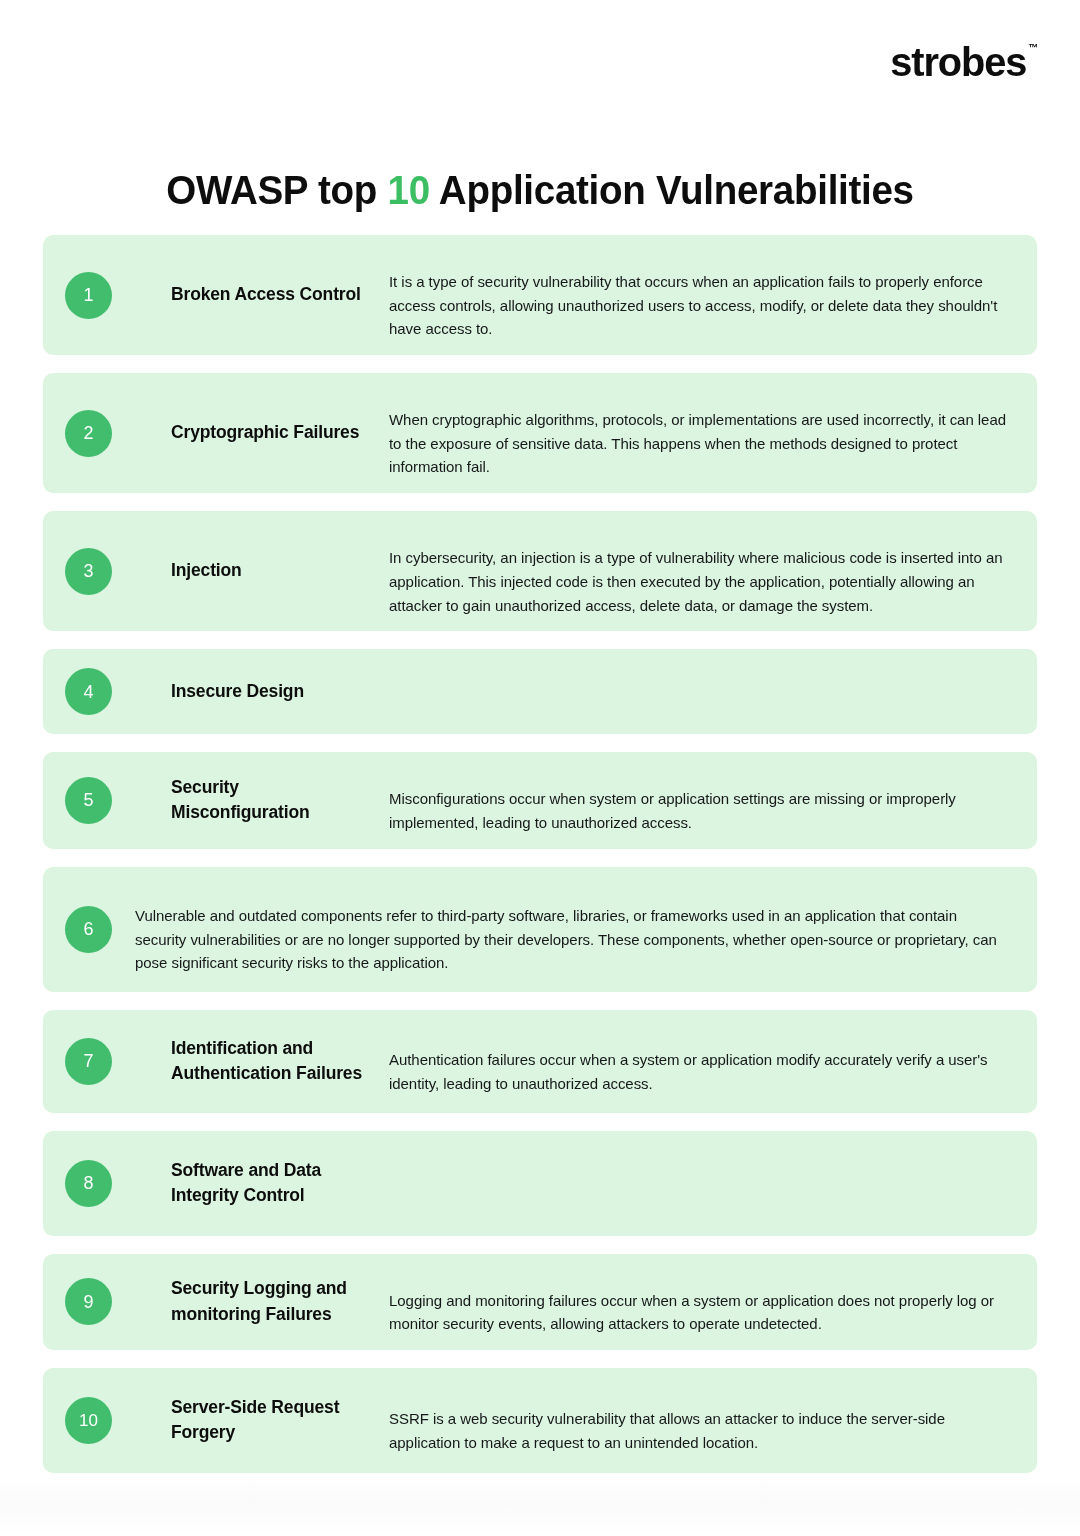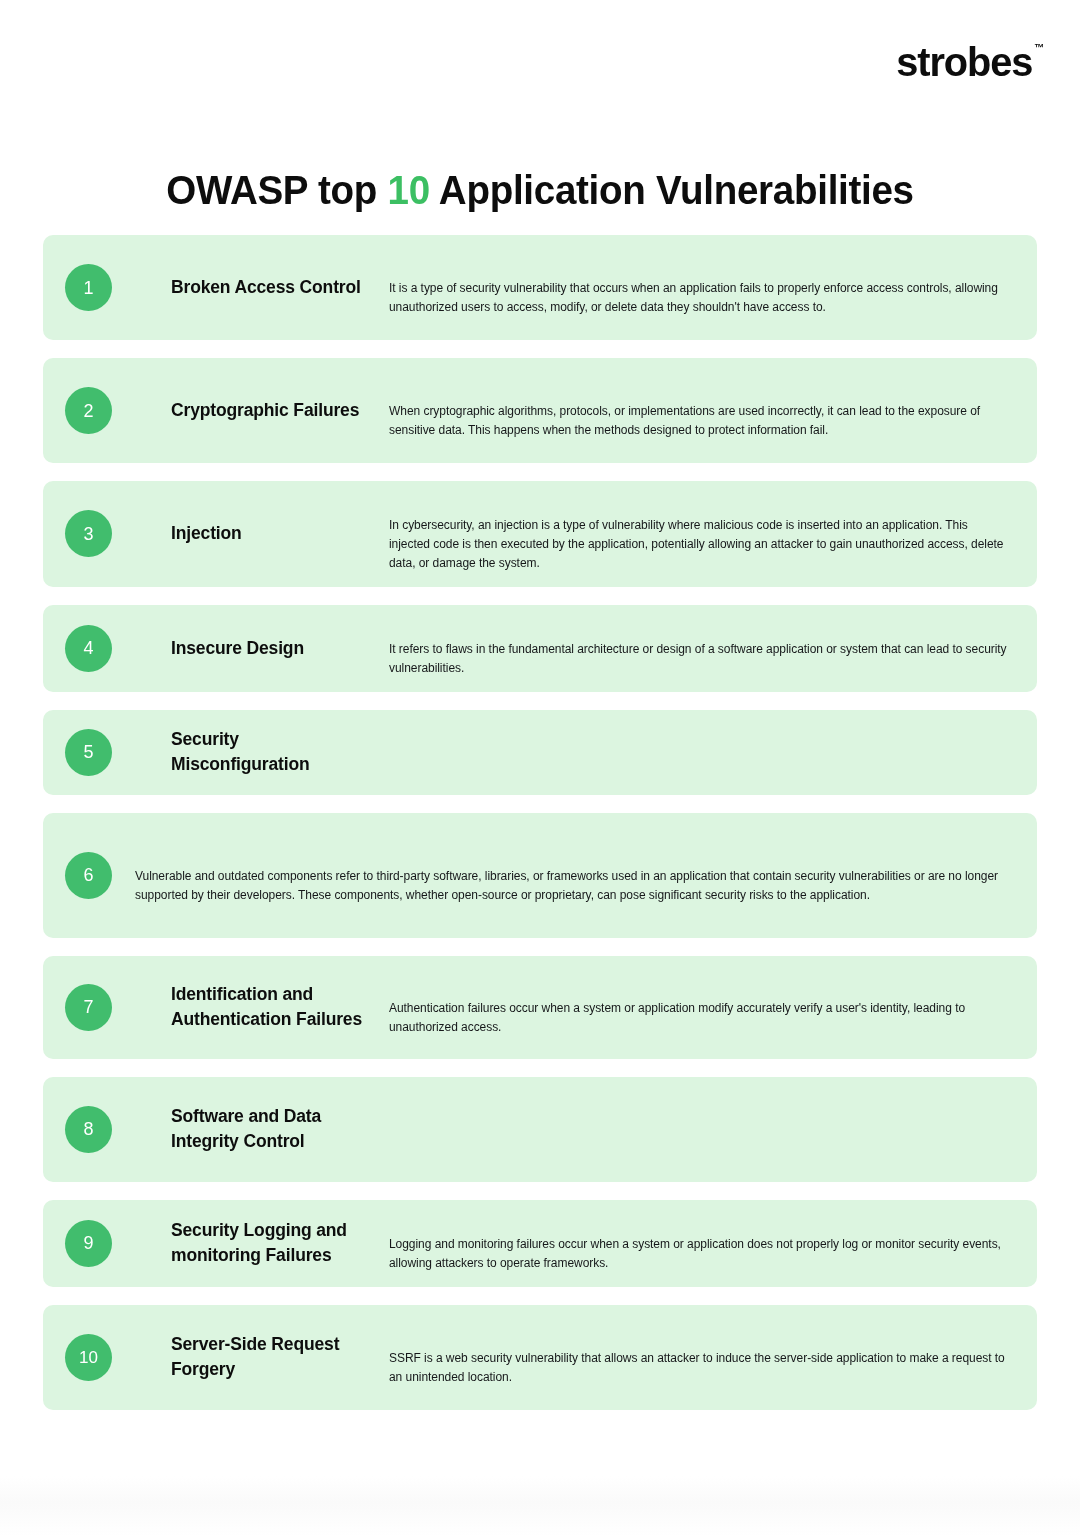"strobes" .logo { right: 36px -> 42px }
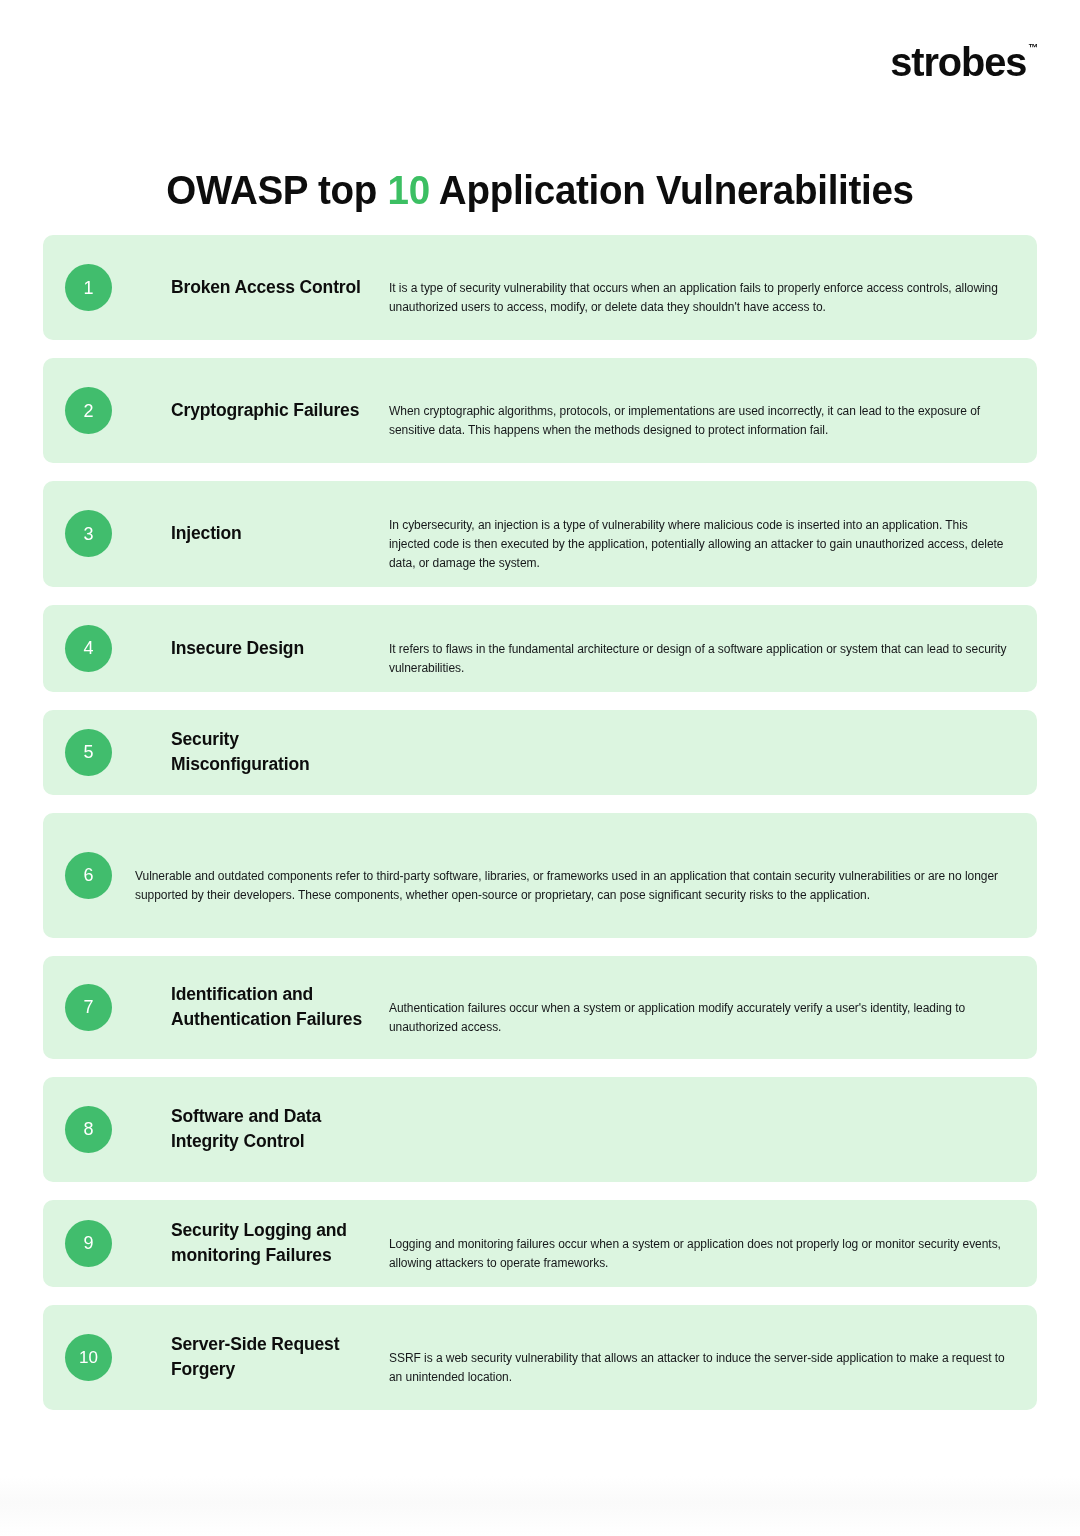"It is a type of" .card-desc { font-size: 12px -> 15px }
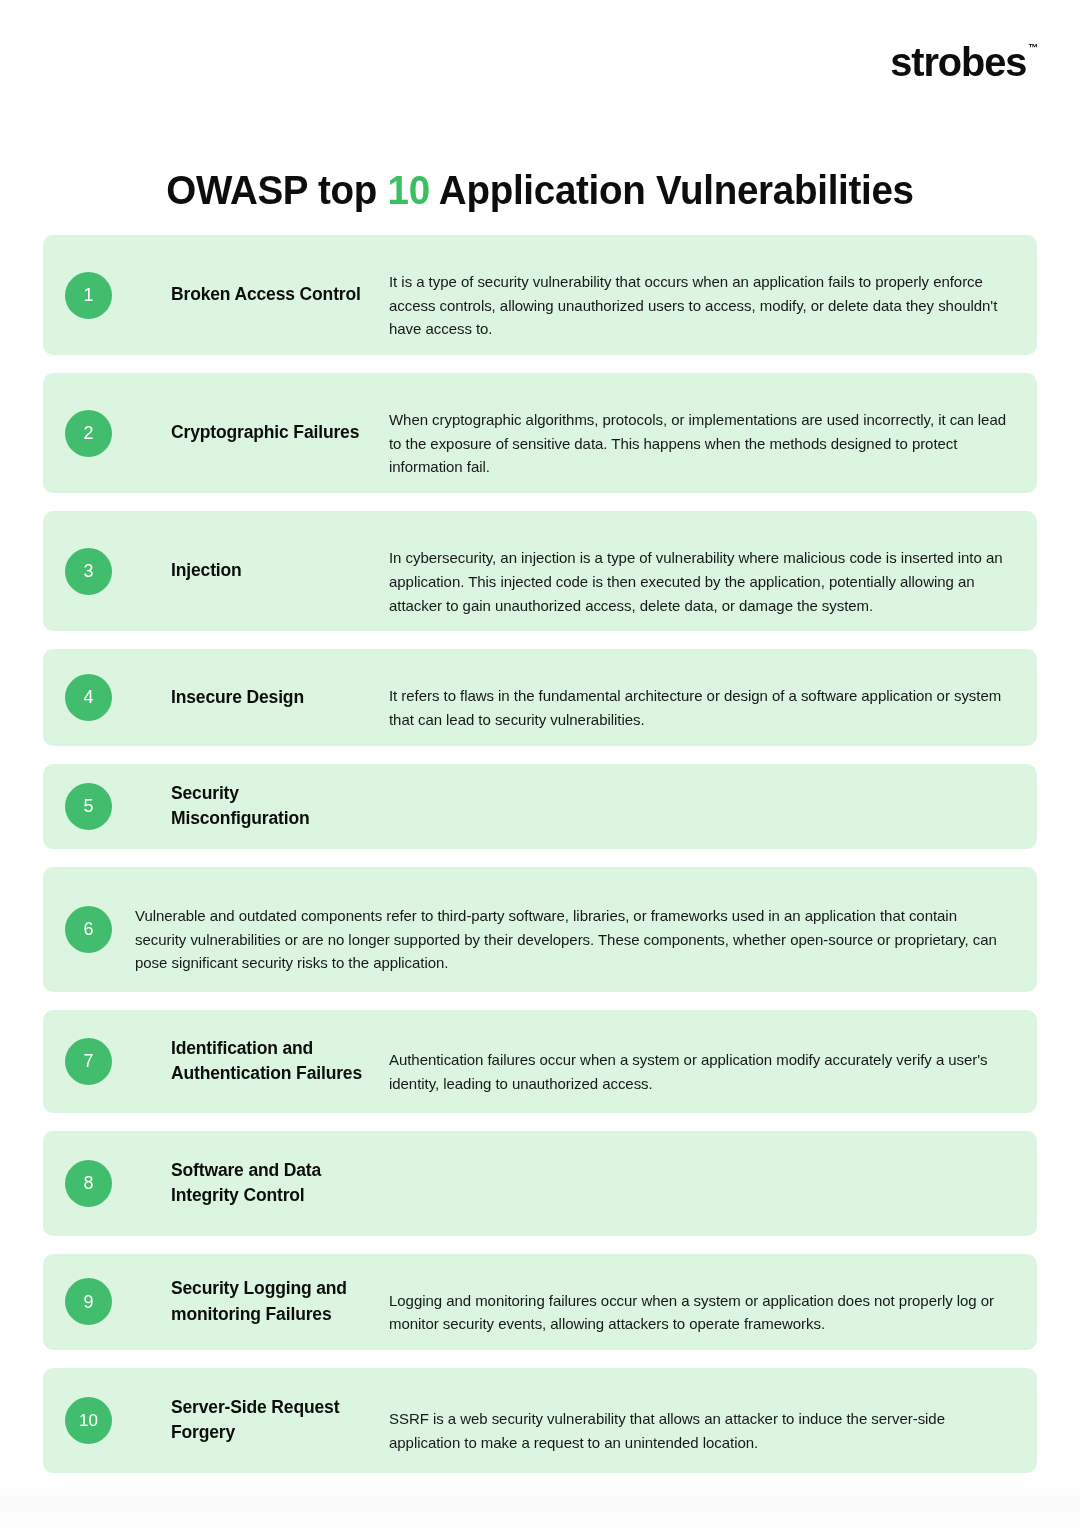"It refers to flaws in" div.card-desc { html: <div>It refers to flaws in the fundamental architecture or design of a software application or system that can lead to security vulnerabilities.</div> -> none }
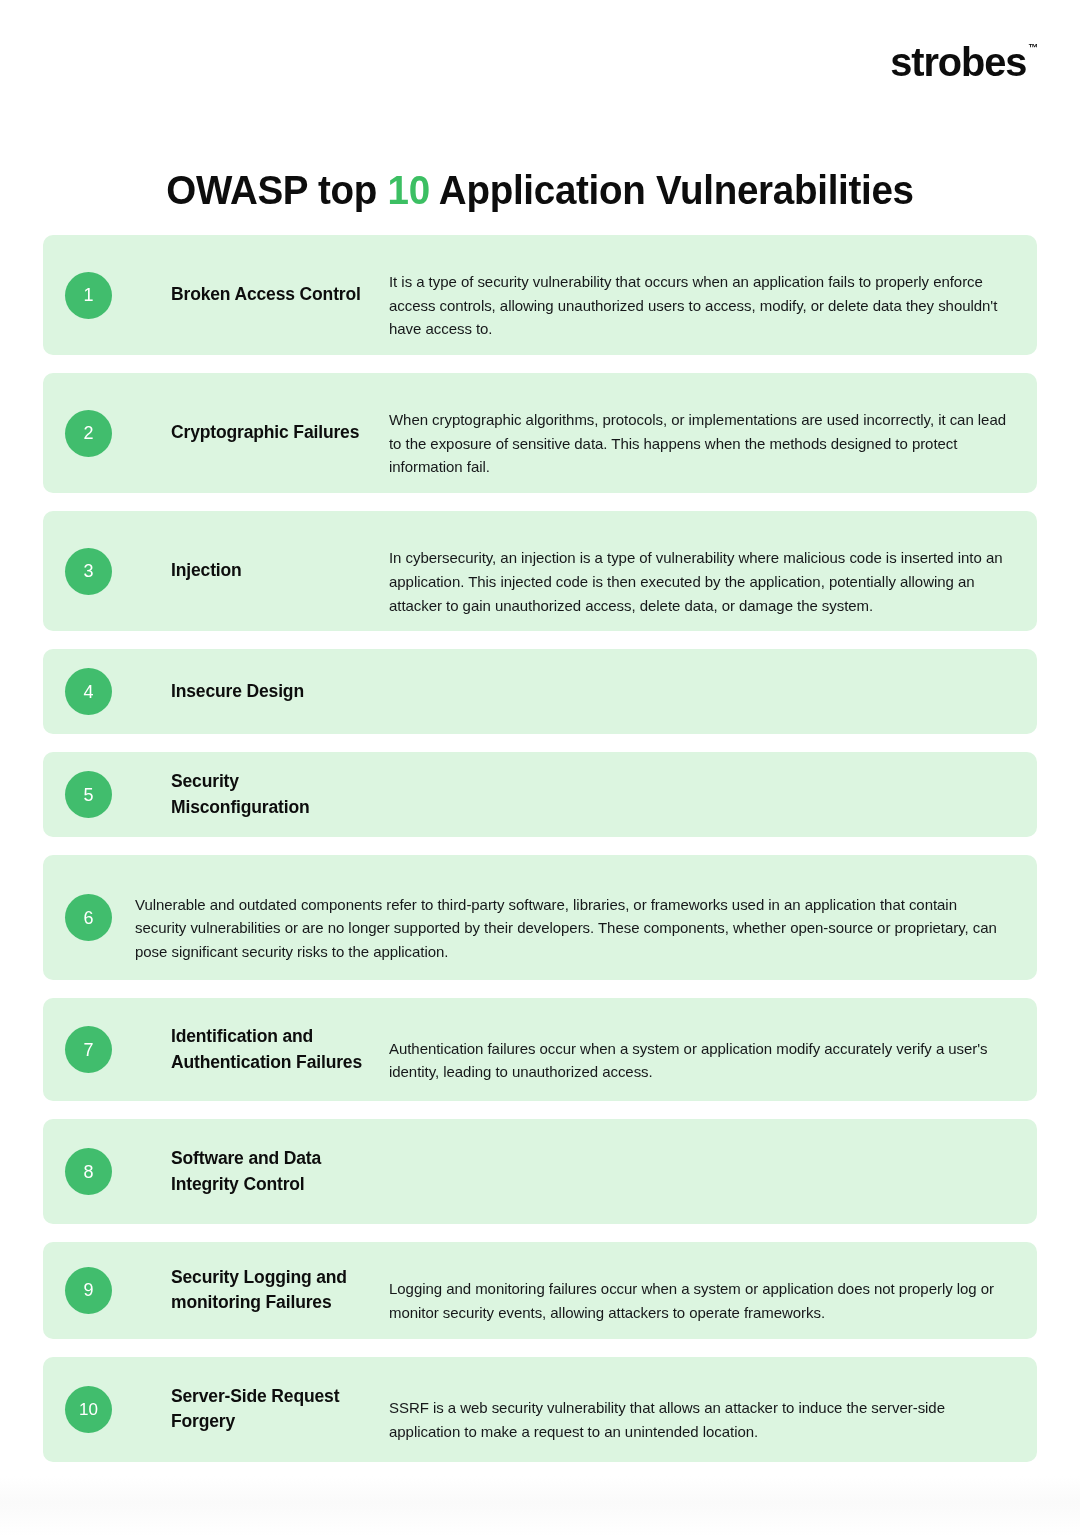"Misconfigurations occur when system or" div.card-desc { html: none -> <div>Misconfigurations occur when system or application settings are missing or improperly implemented, leading to unauthorized access.</div> }
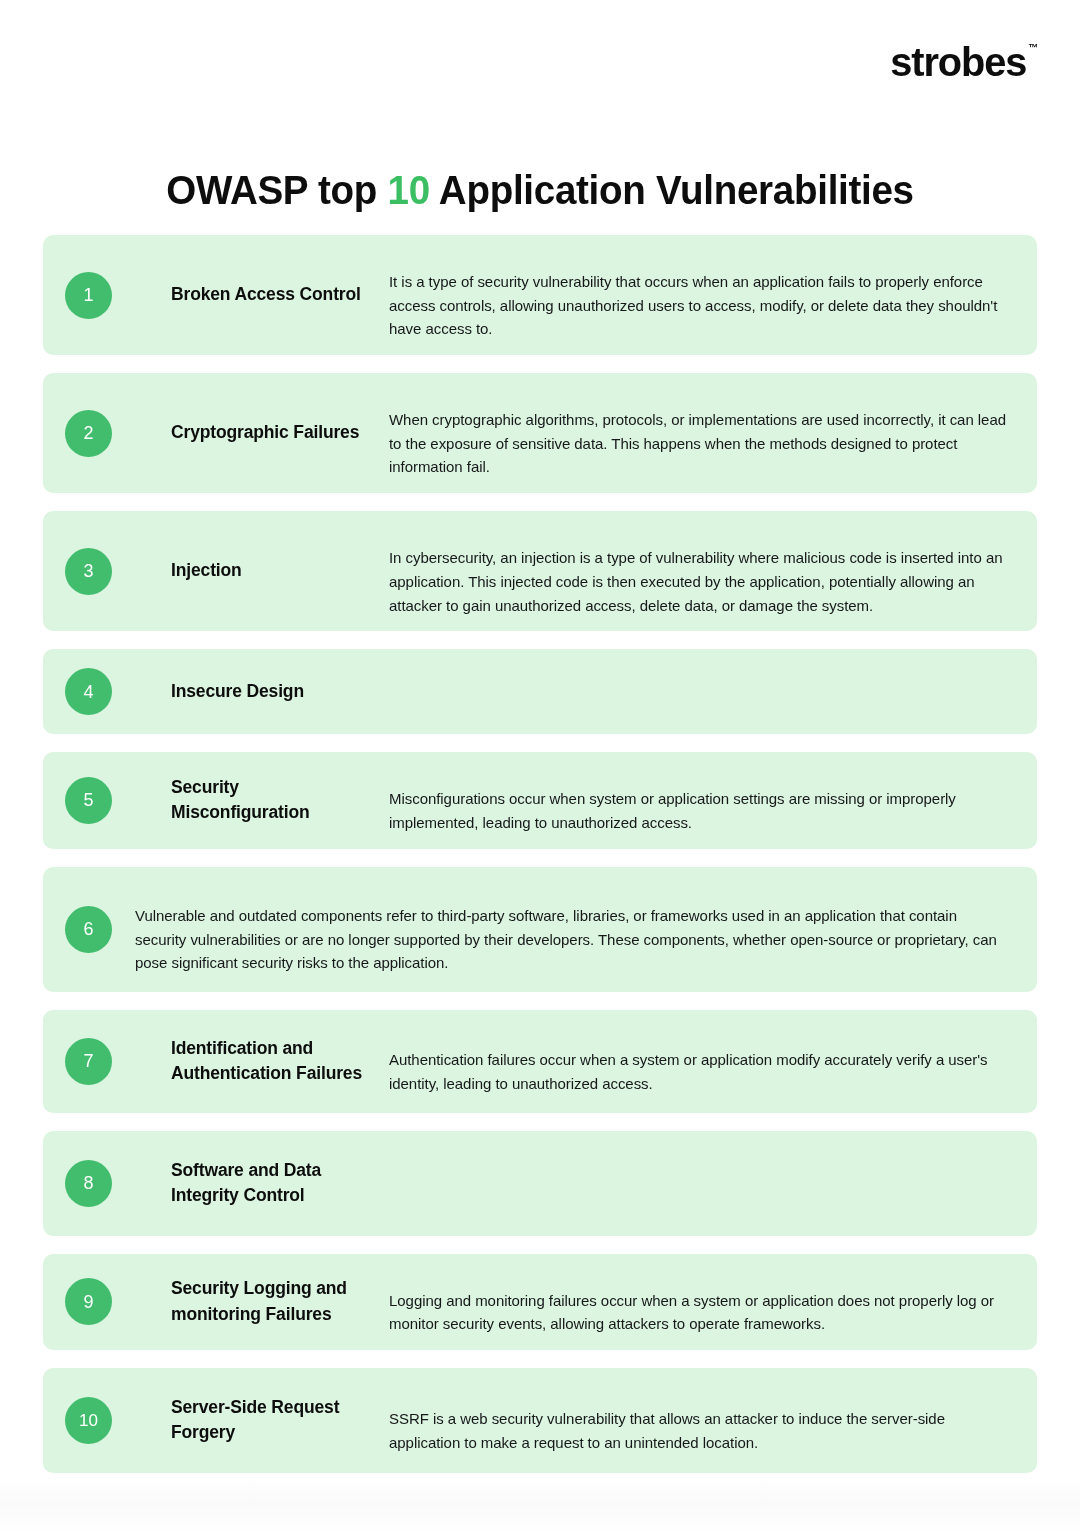"Logging and monitoring failures occur" div.card-desc { text: frameworks -> undetected }
